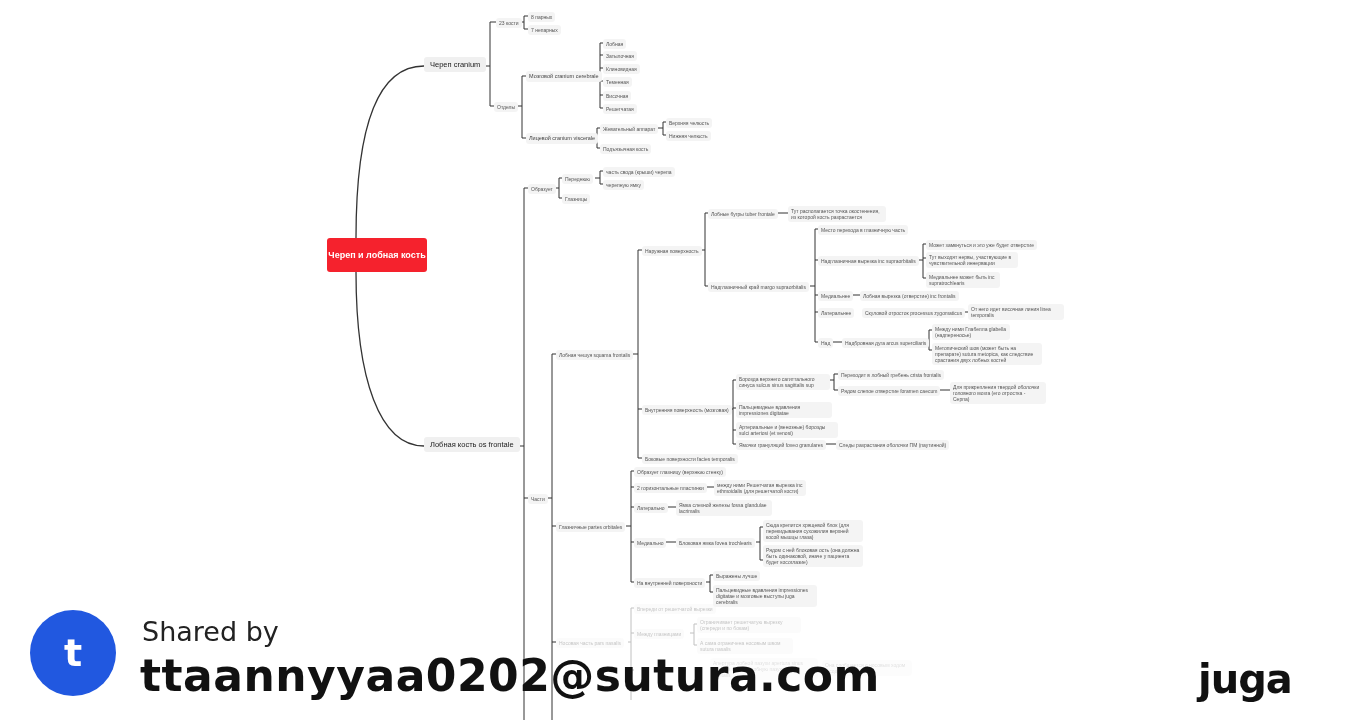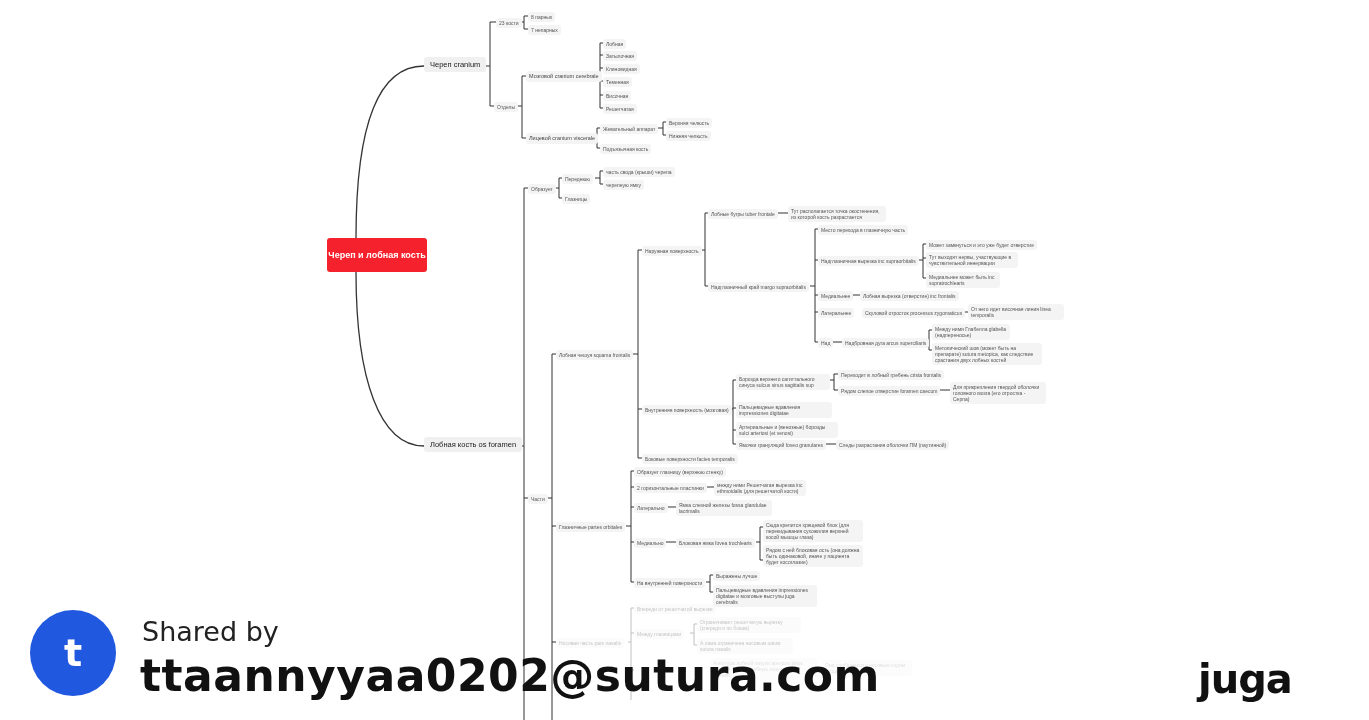"Лобная кость os foramen" div.node { text: foramen -> frontale }
